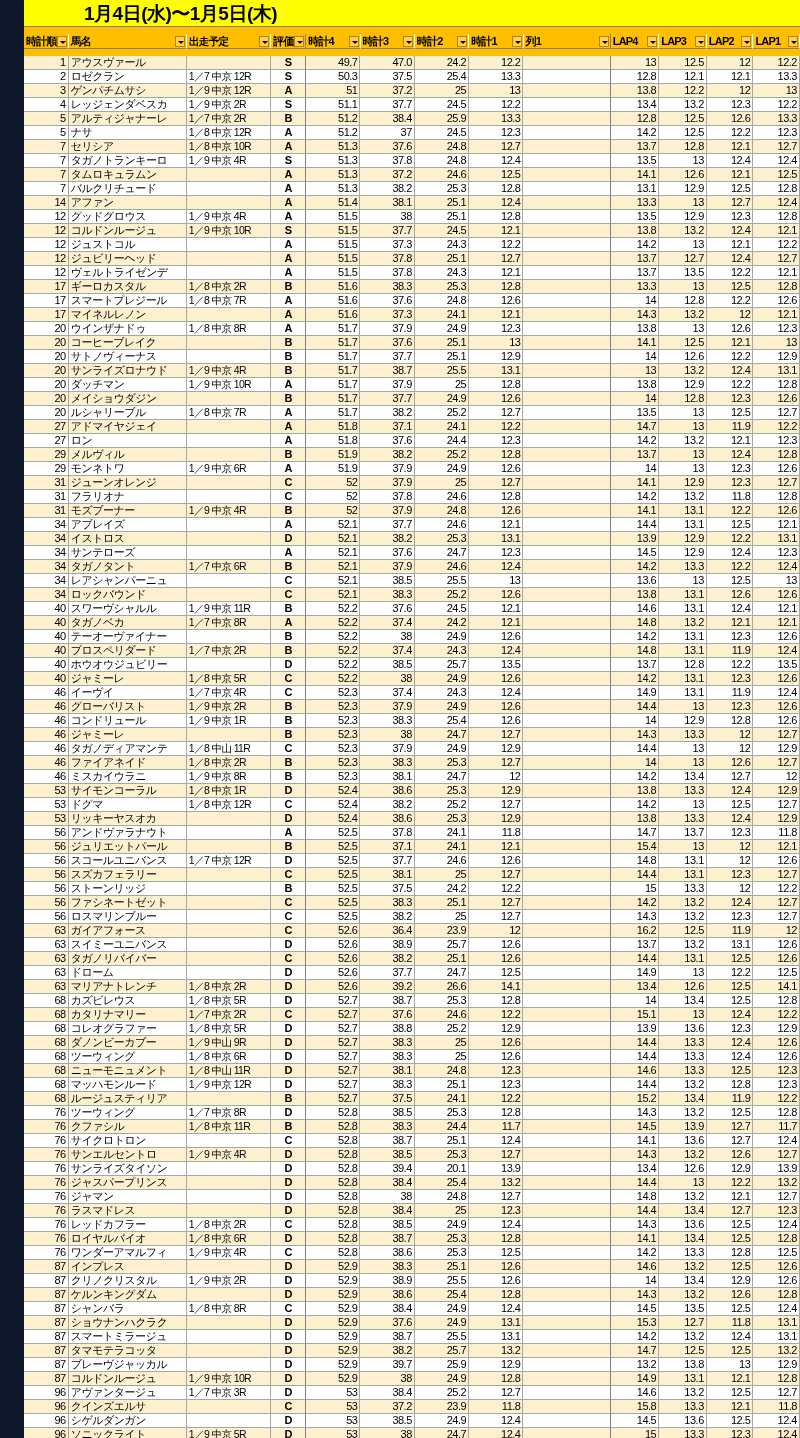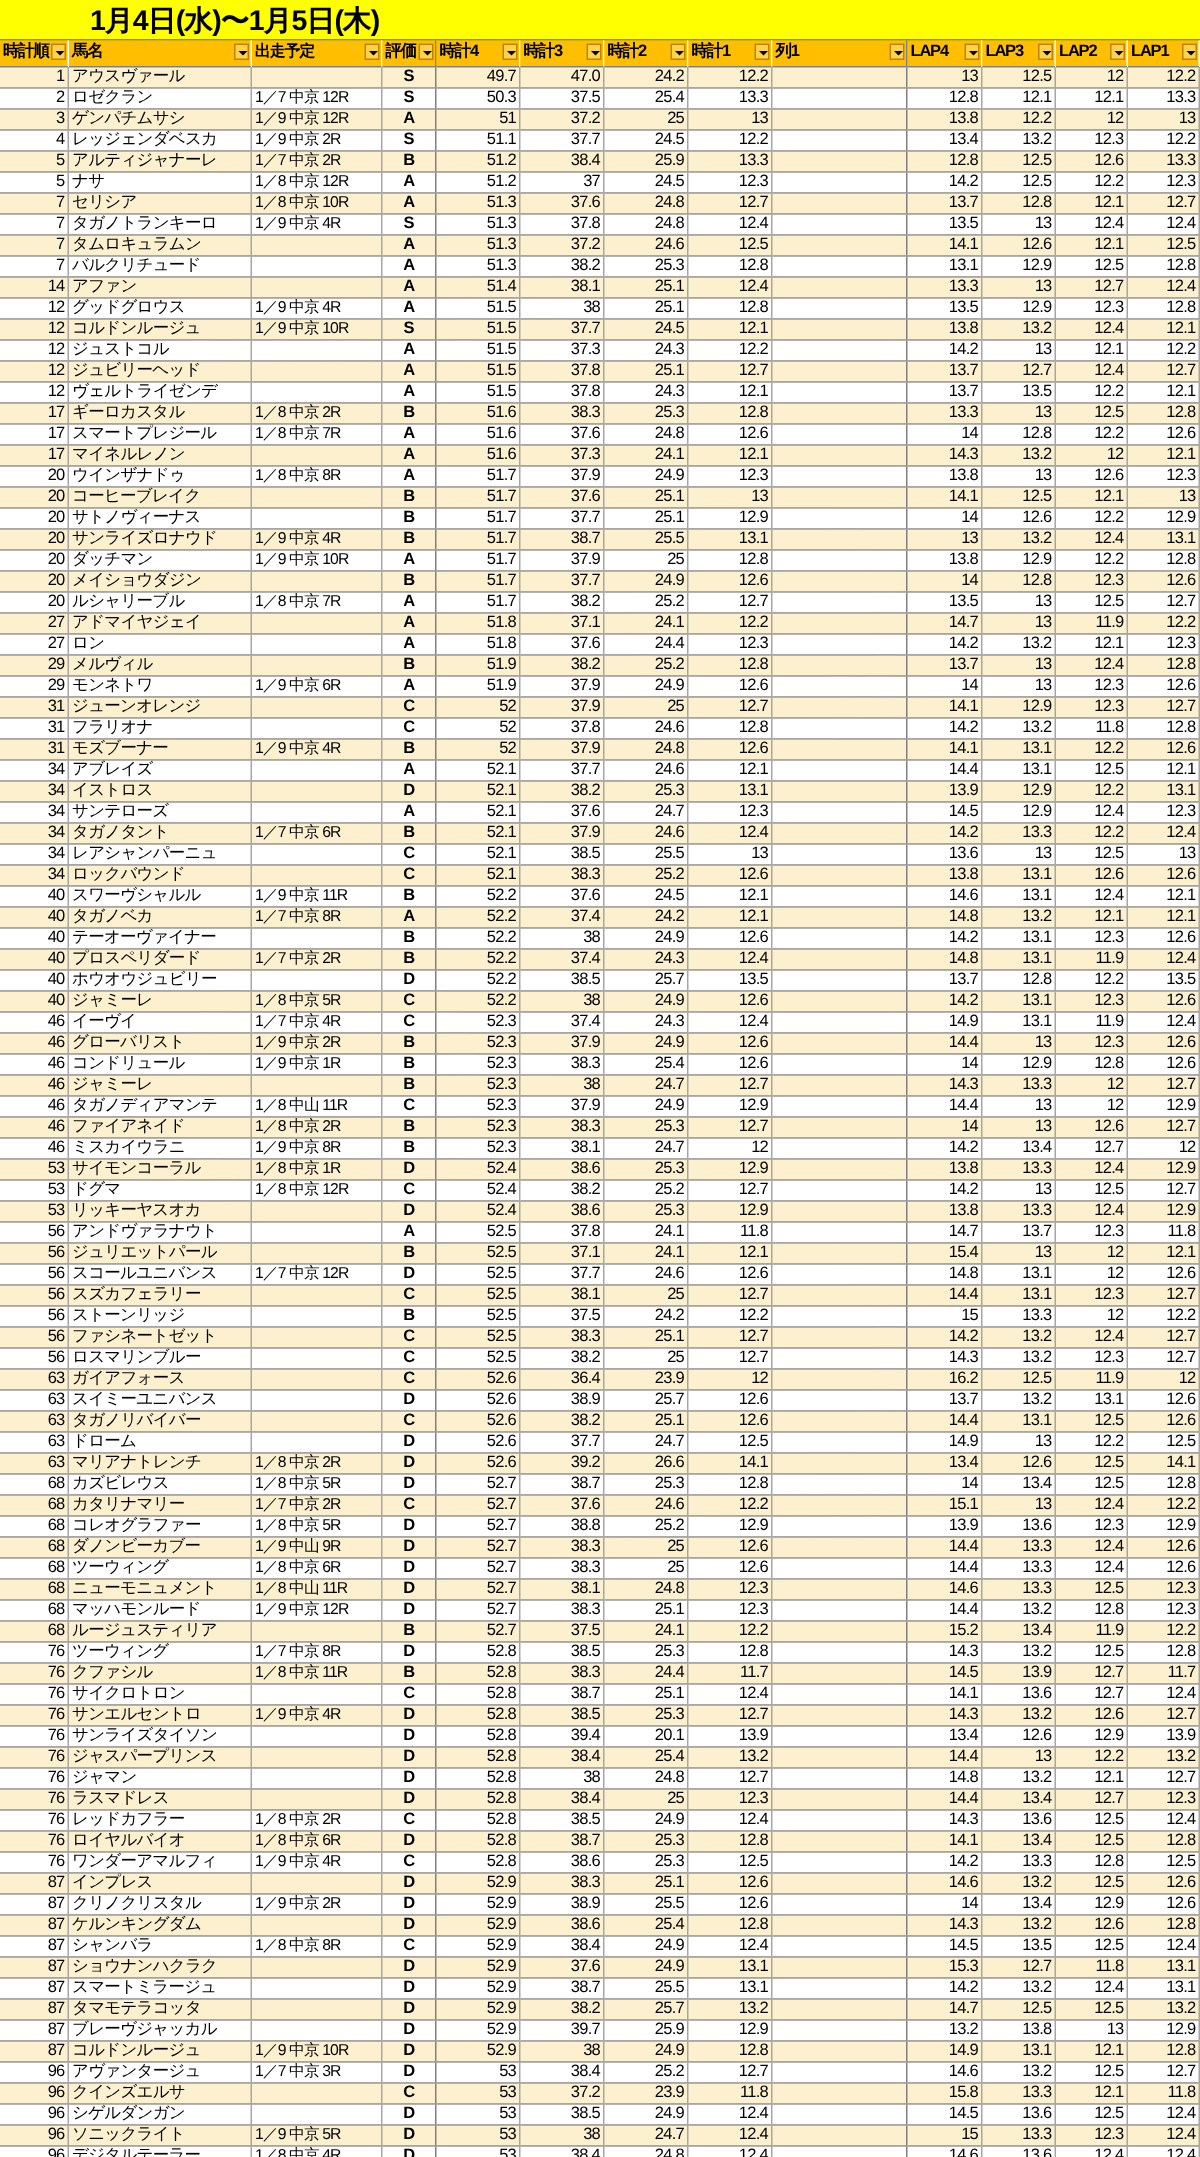"1月4日(水)〜1月5日(木)" #page { padding-left: none -> 24px }
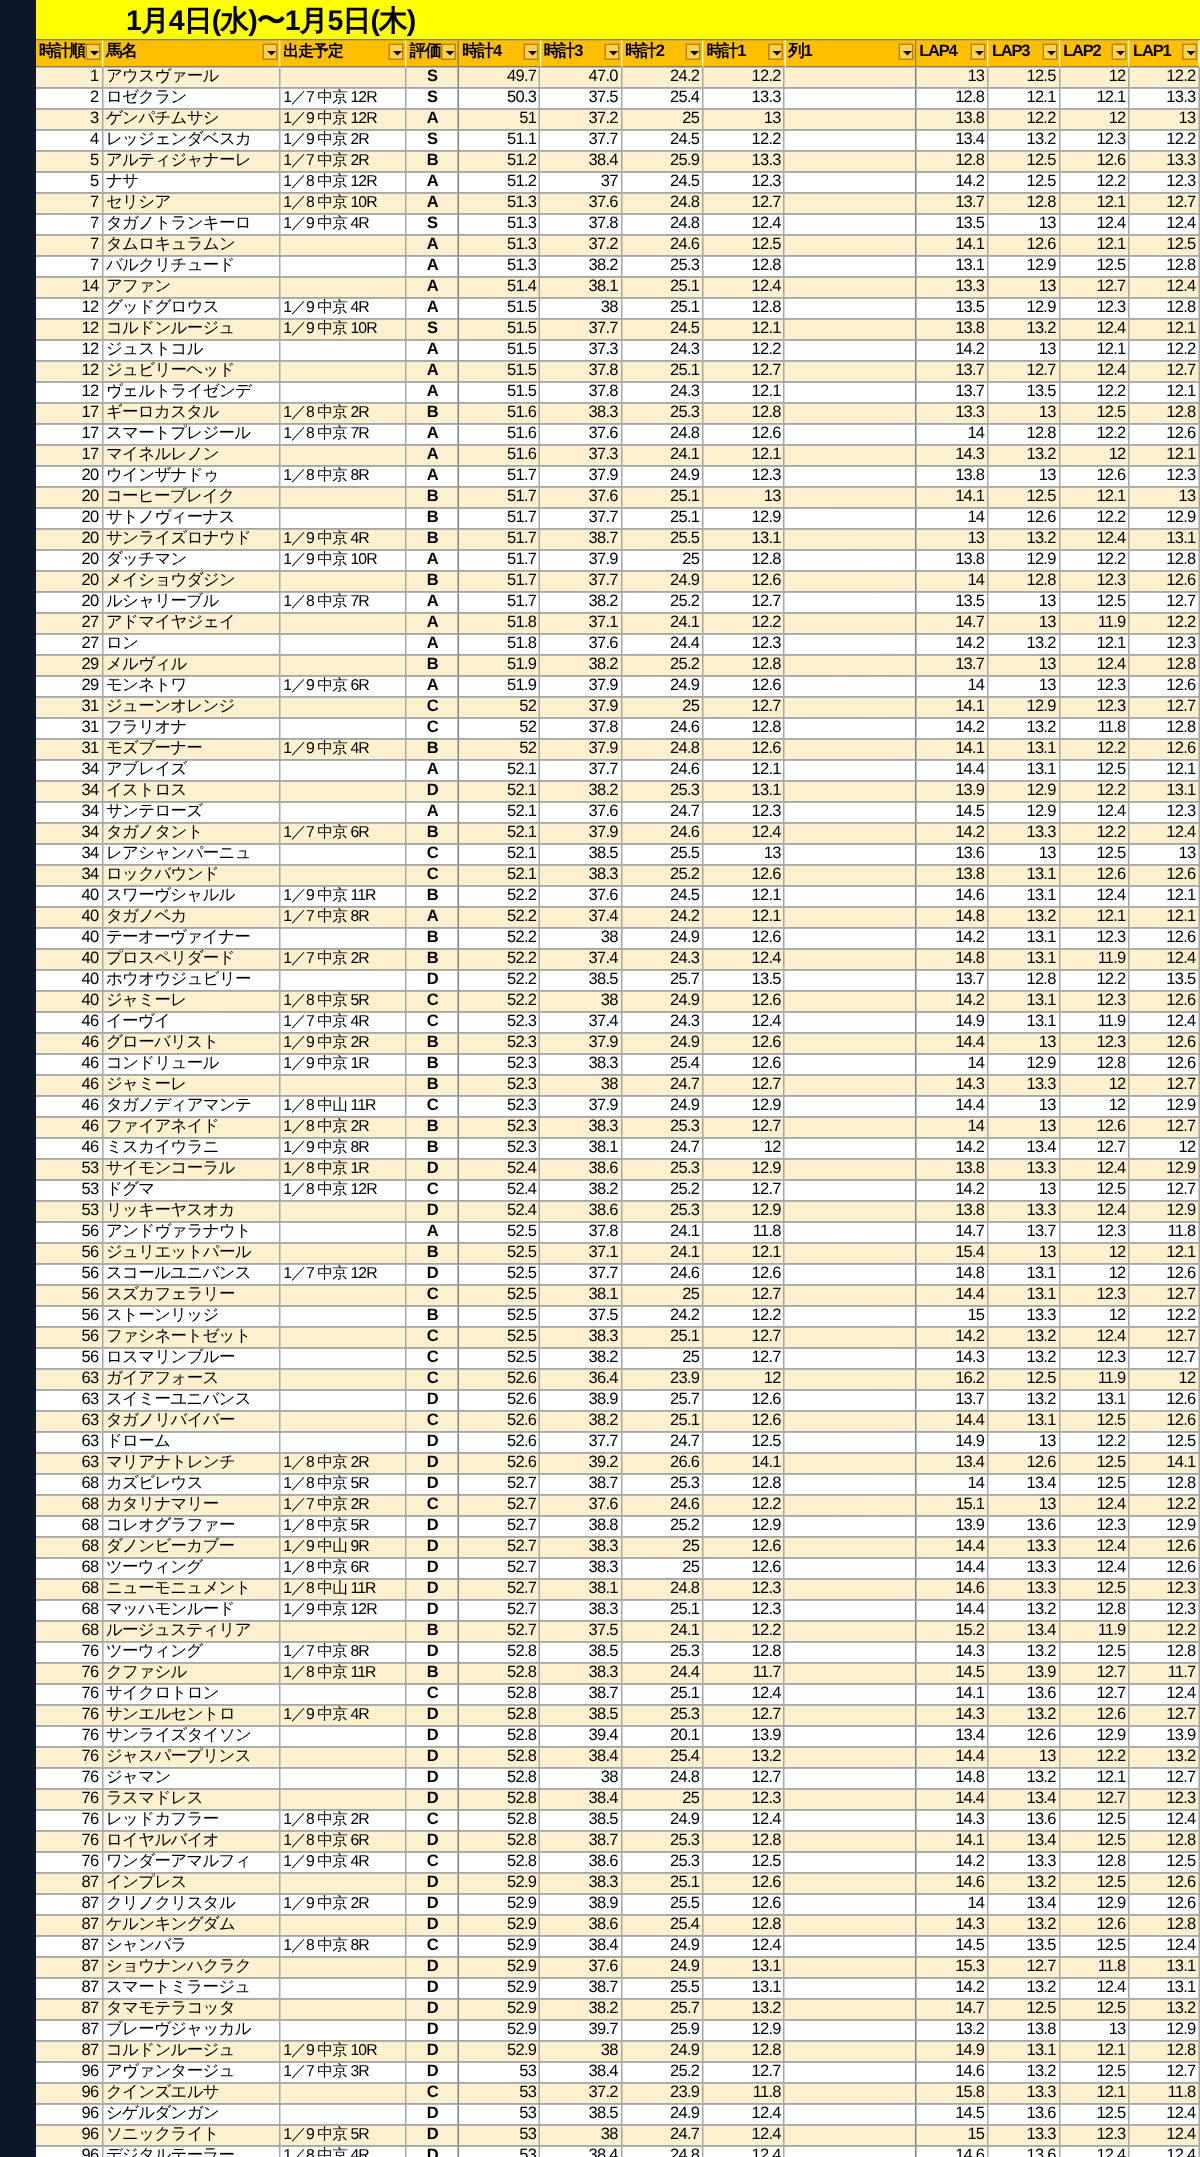"時計順" .hdr-row { align-items: none -> center; height: 18px -> 29px }
